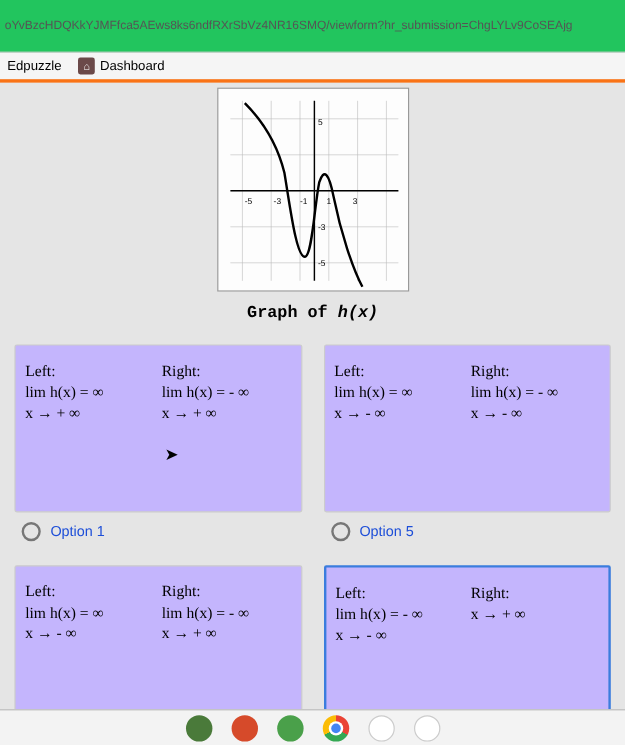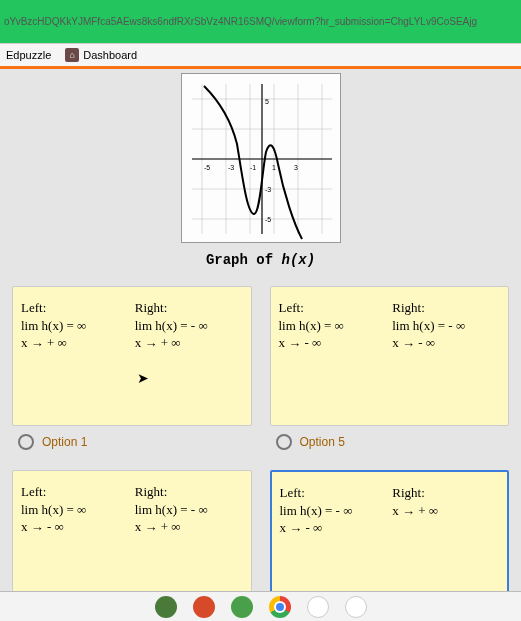"Left:" .option-card { background: #fef9c3 -> #c4b5fd }
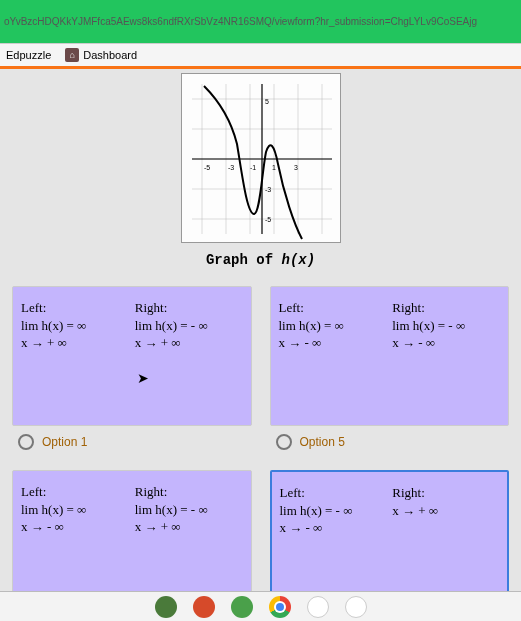"Option 1" .radio-row { color: #a16207 -> #1d4ed8 }
